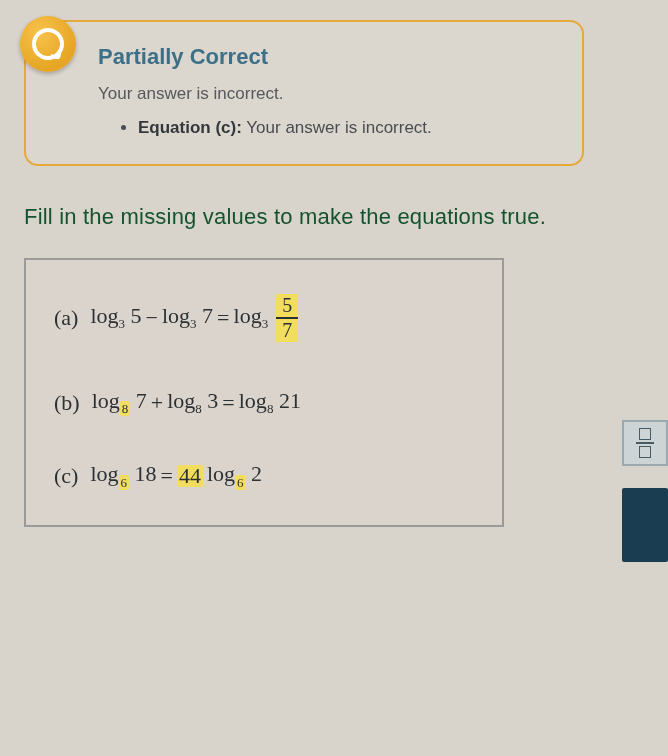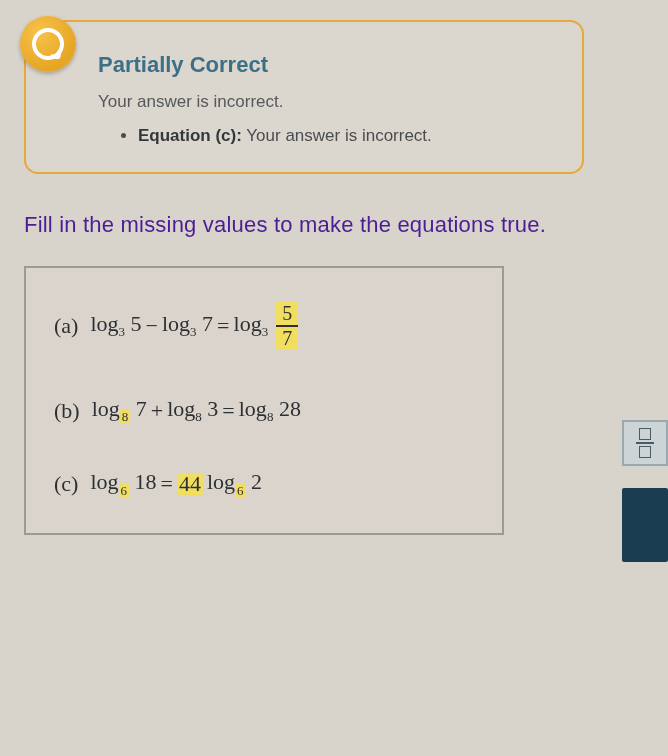"Partially Correct" .feedback-card { padding: 30px 28px 26px 72px -> 22px 28px 26px 72px }
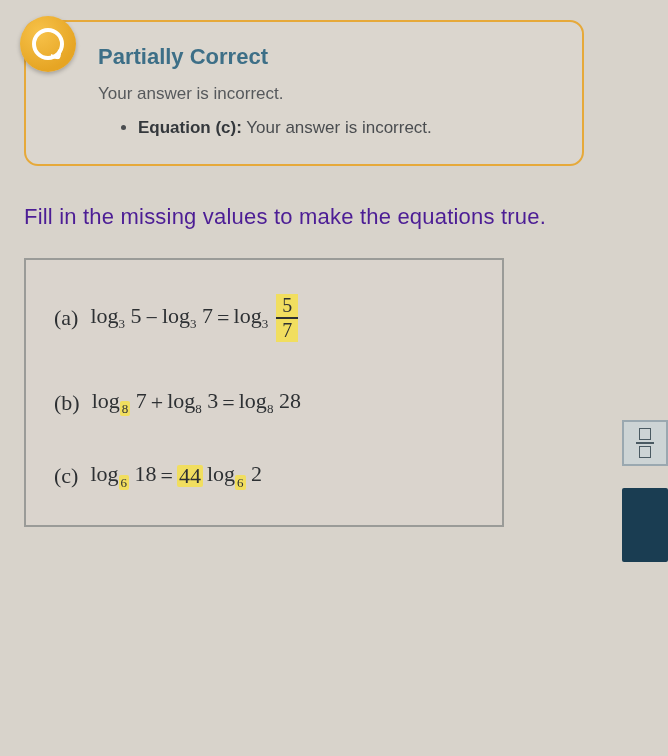"Fill in the missing values" .instruction { color: #4c1d95 -> #14532d }
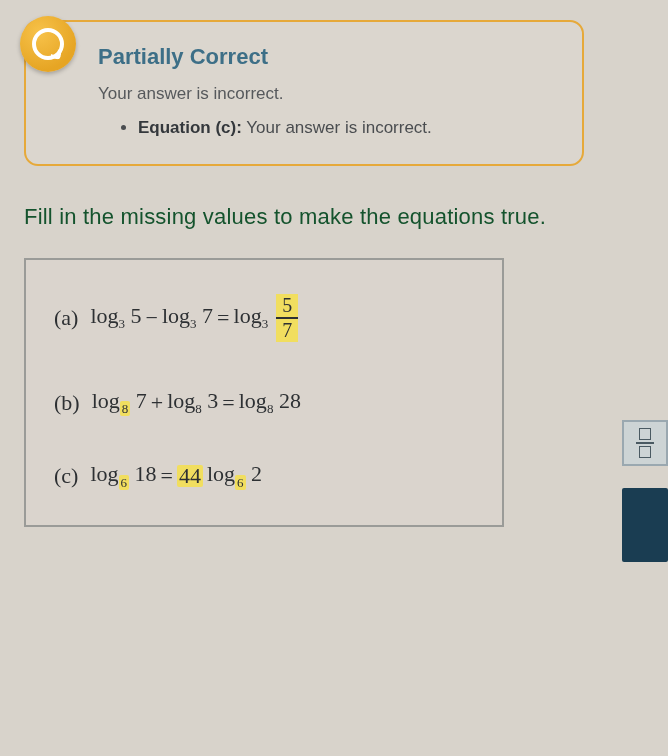"28" span { text: 28 -> 21 }
